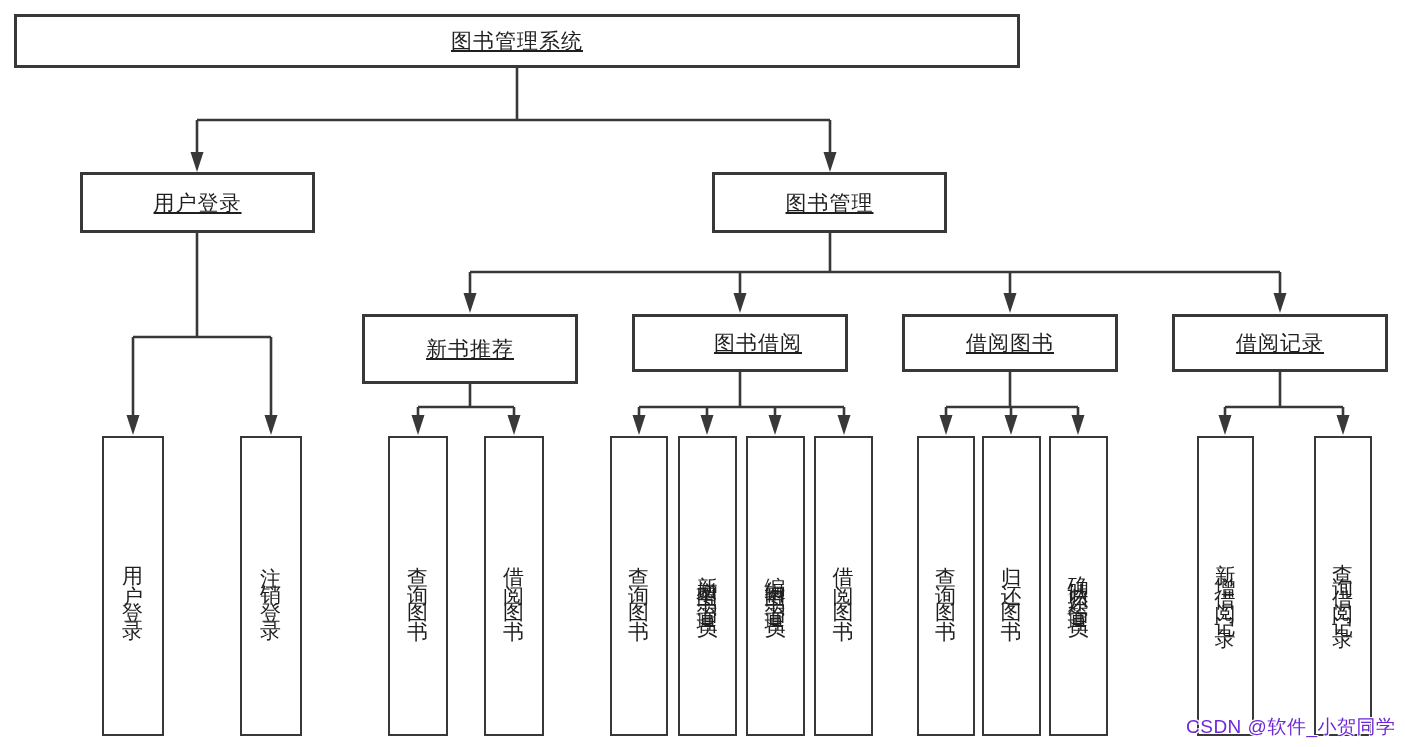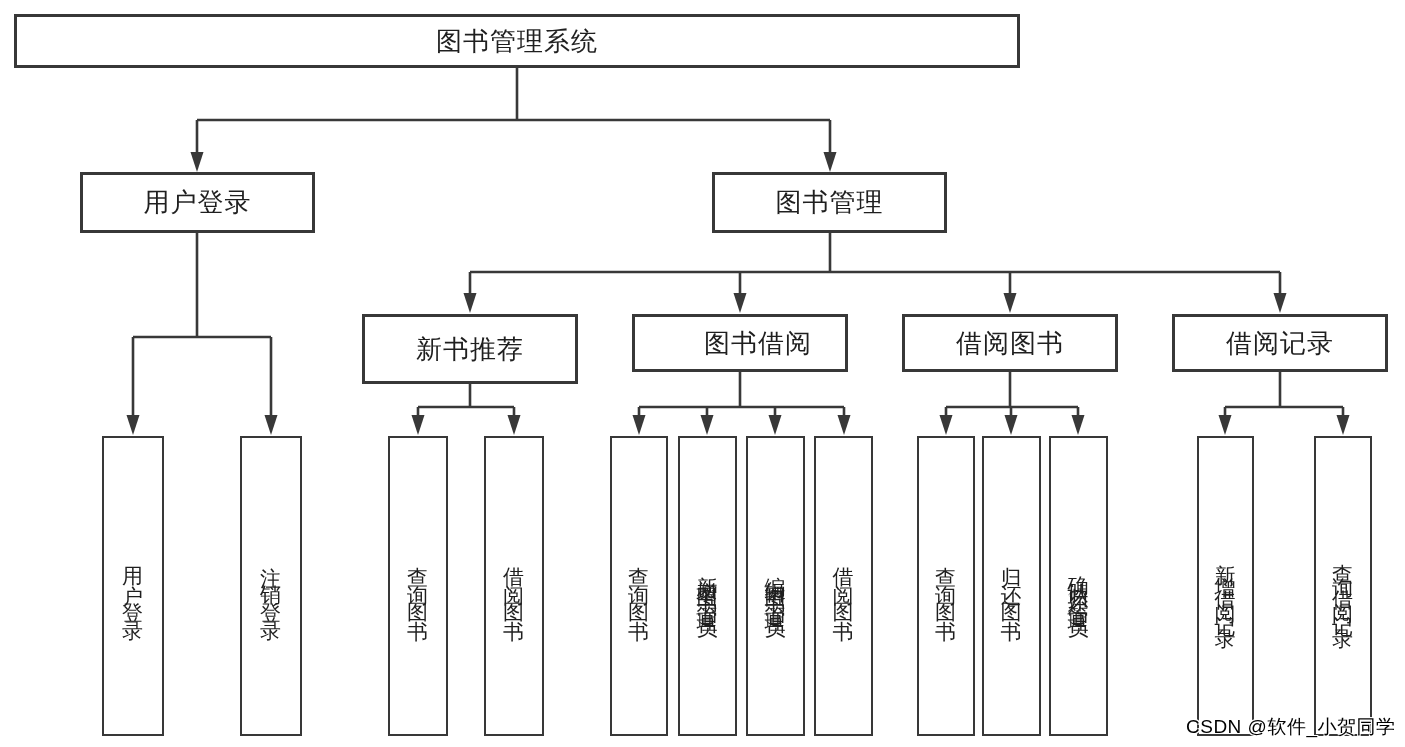"图书管理系统" .hlabel { font-size: 26px -> 21px; text-decoration: none -> underline }
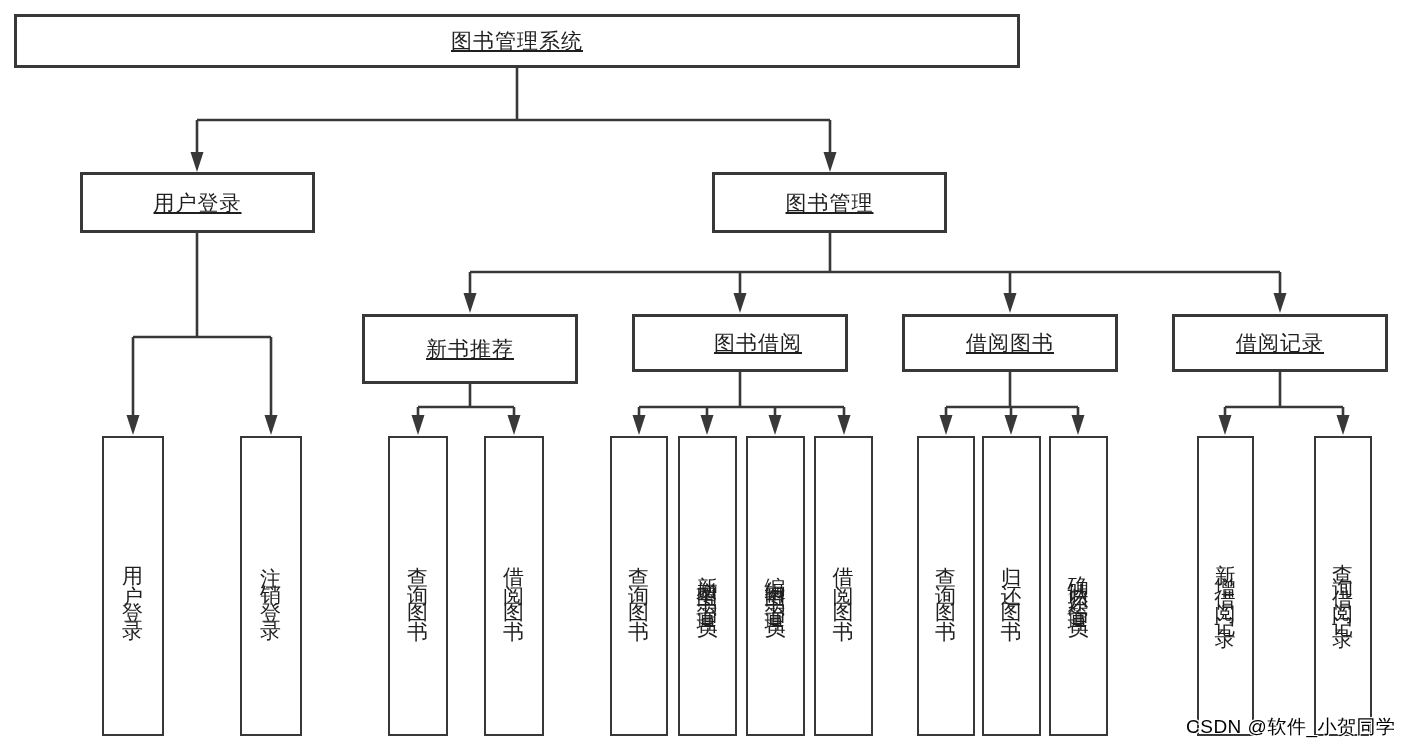"CSDN @软件_小贺同学" .watermark { color: #000000 -> #6d28d9 }
